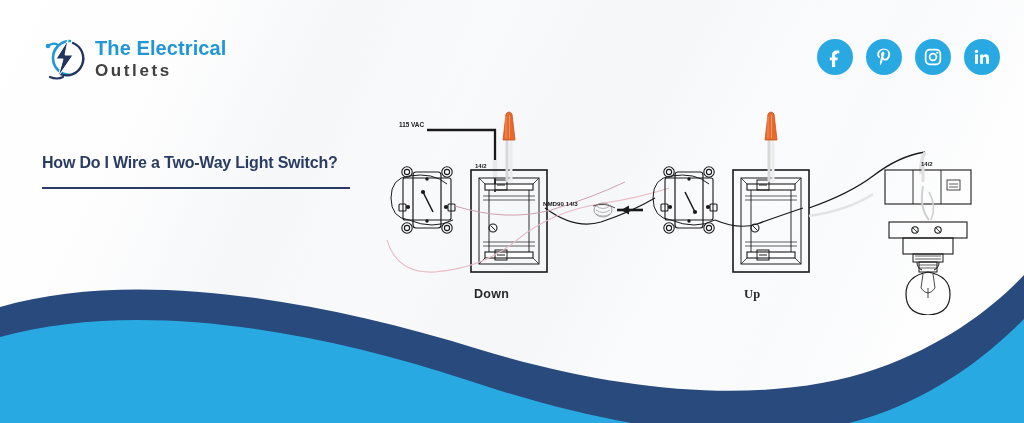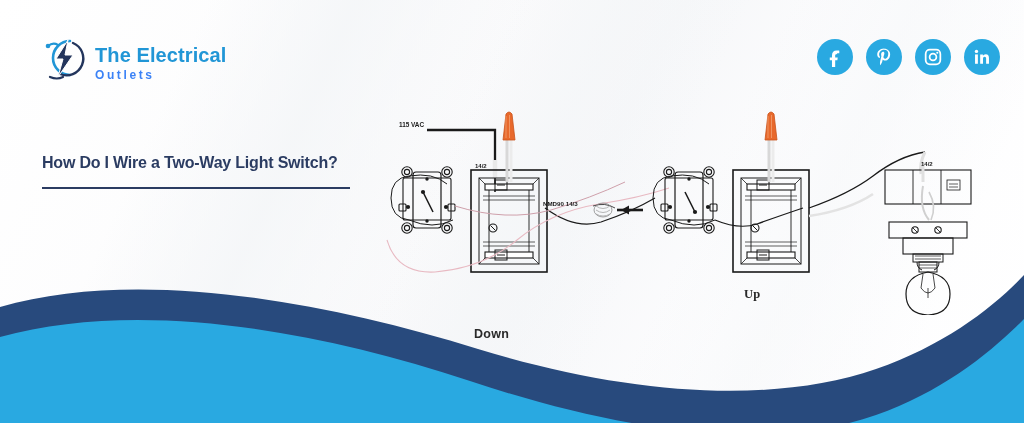"The Electrical" #logo { align-items: flex-end -> center }
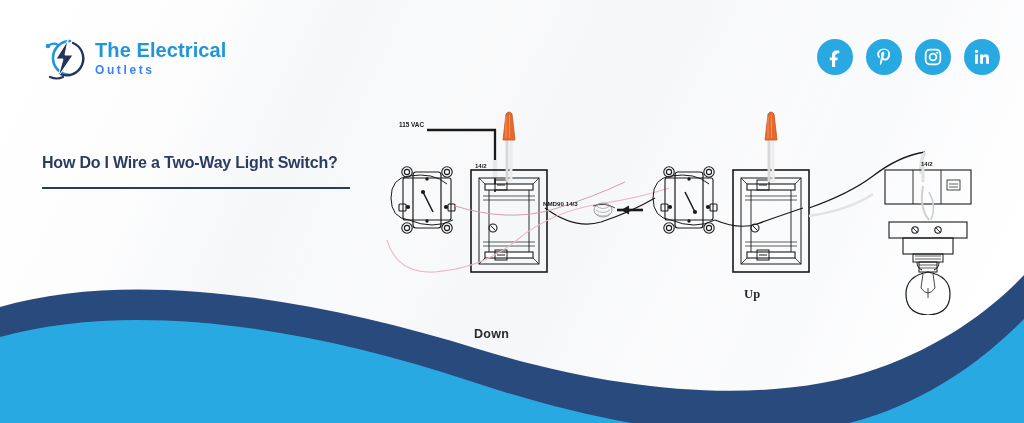"Outlets" .logo-line2 { color: #3b82f6 -> #404040; font-size: 12px -> 17px }
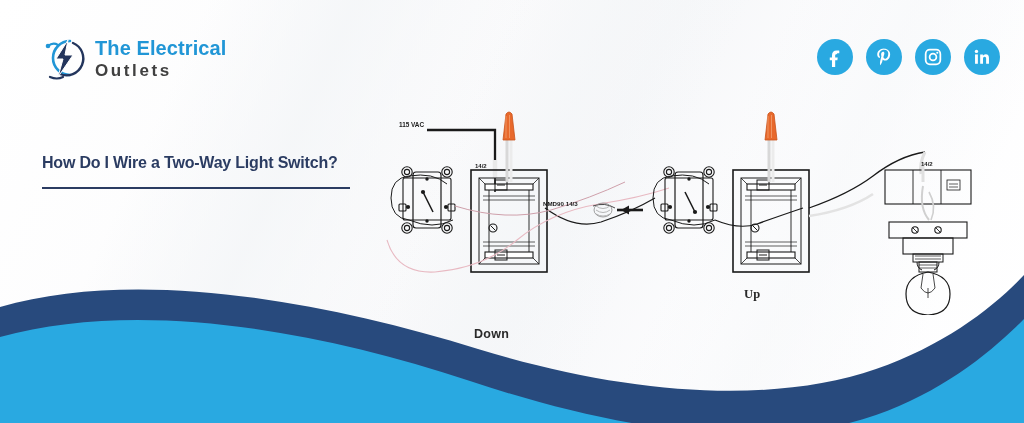"Down" #cap-down { margin-top: 40px -> none }
